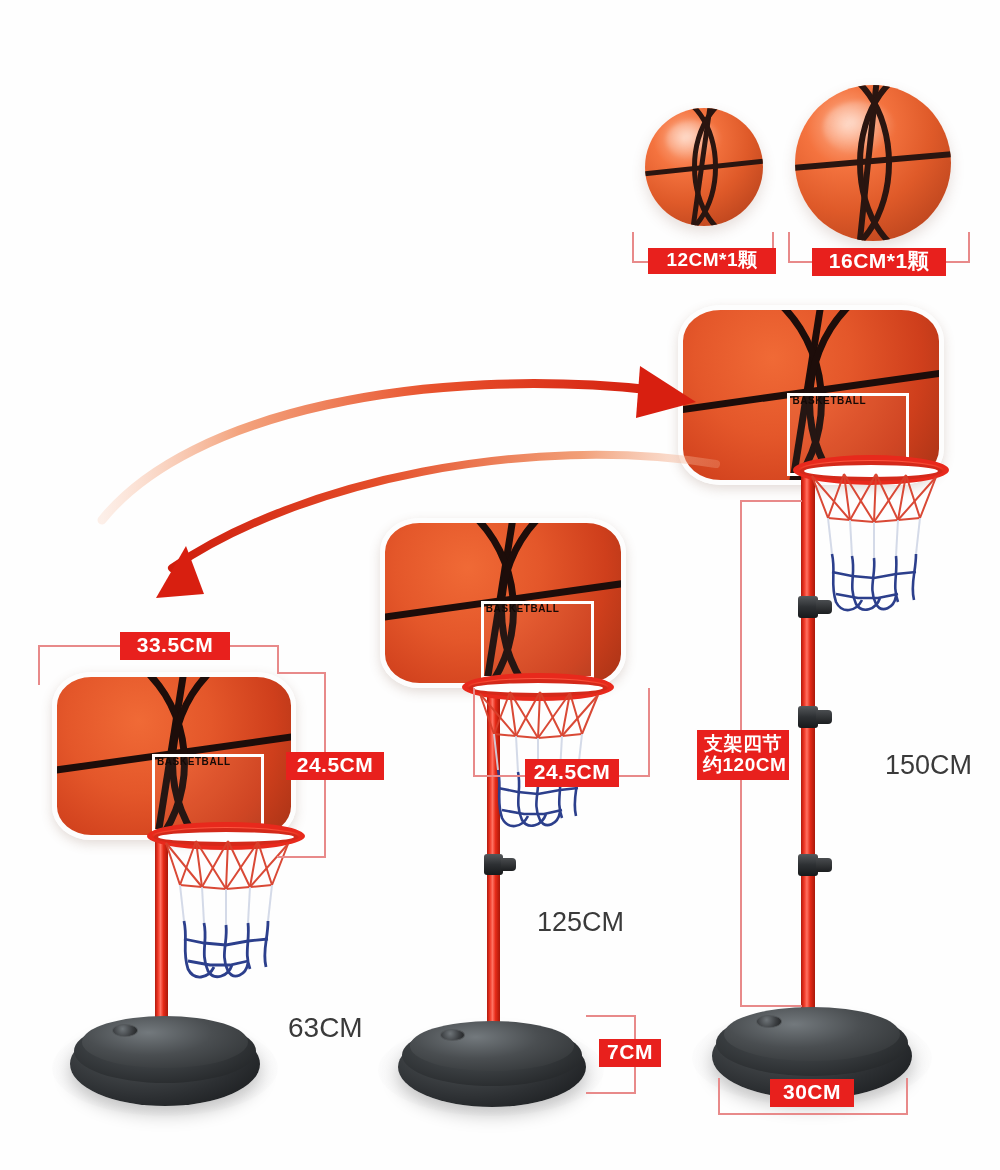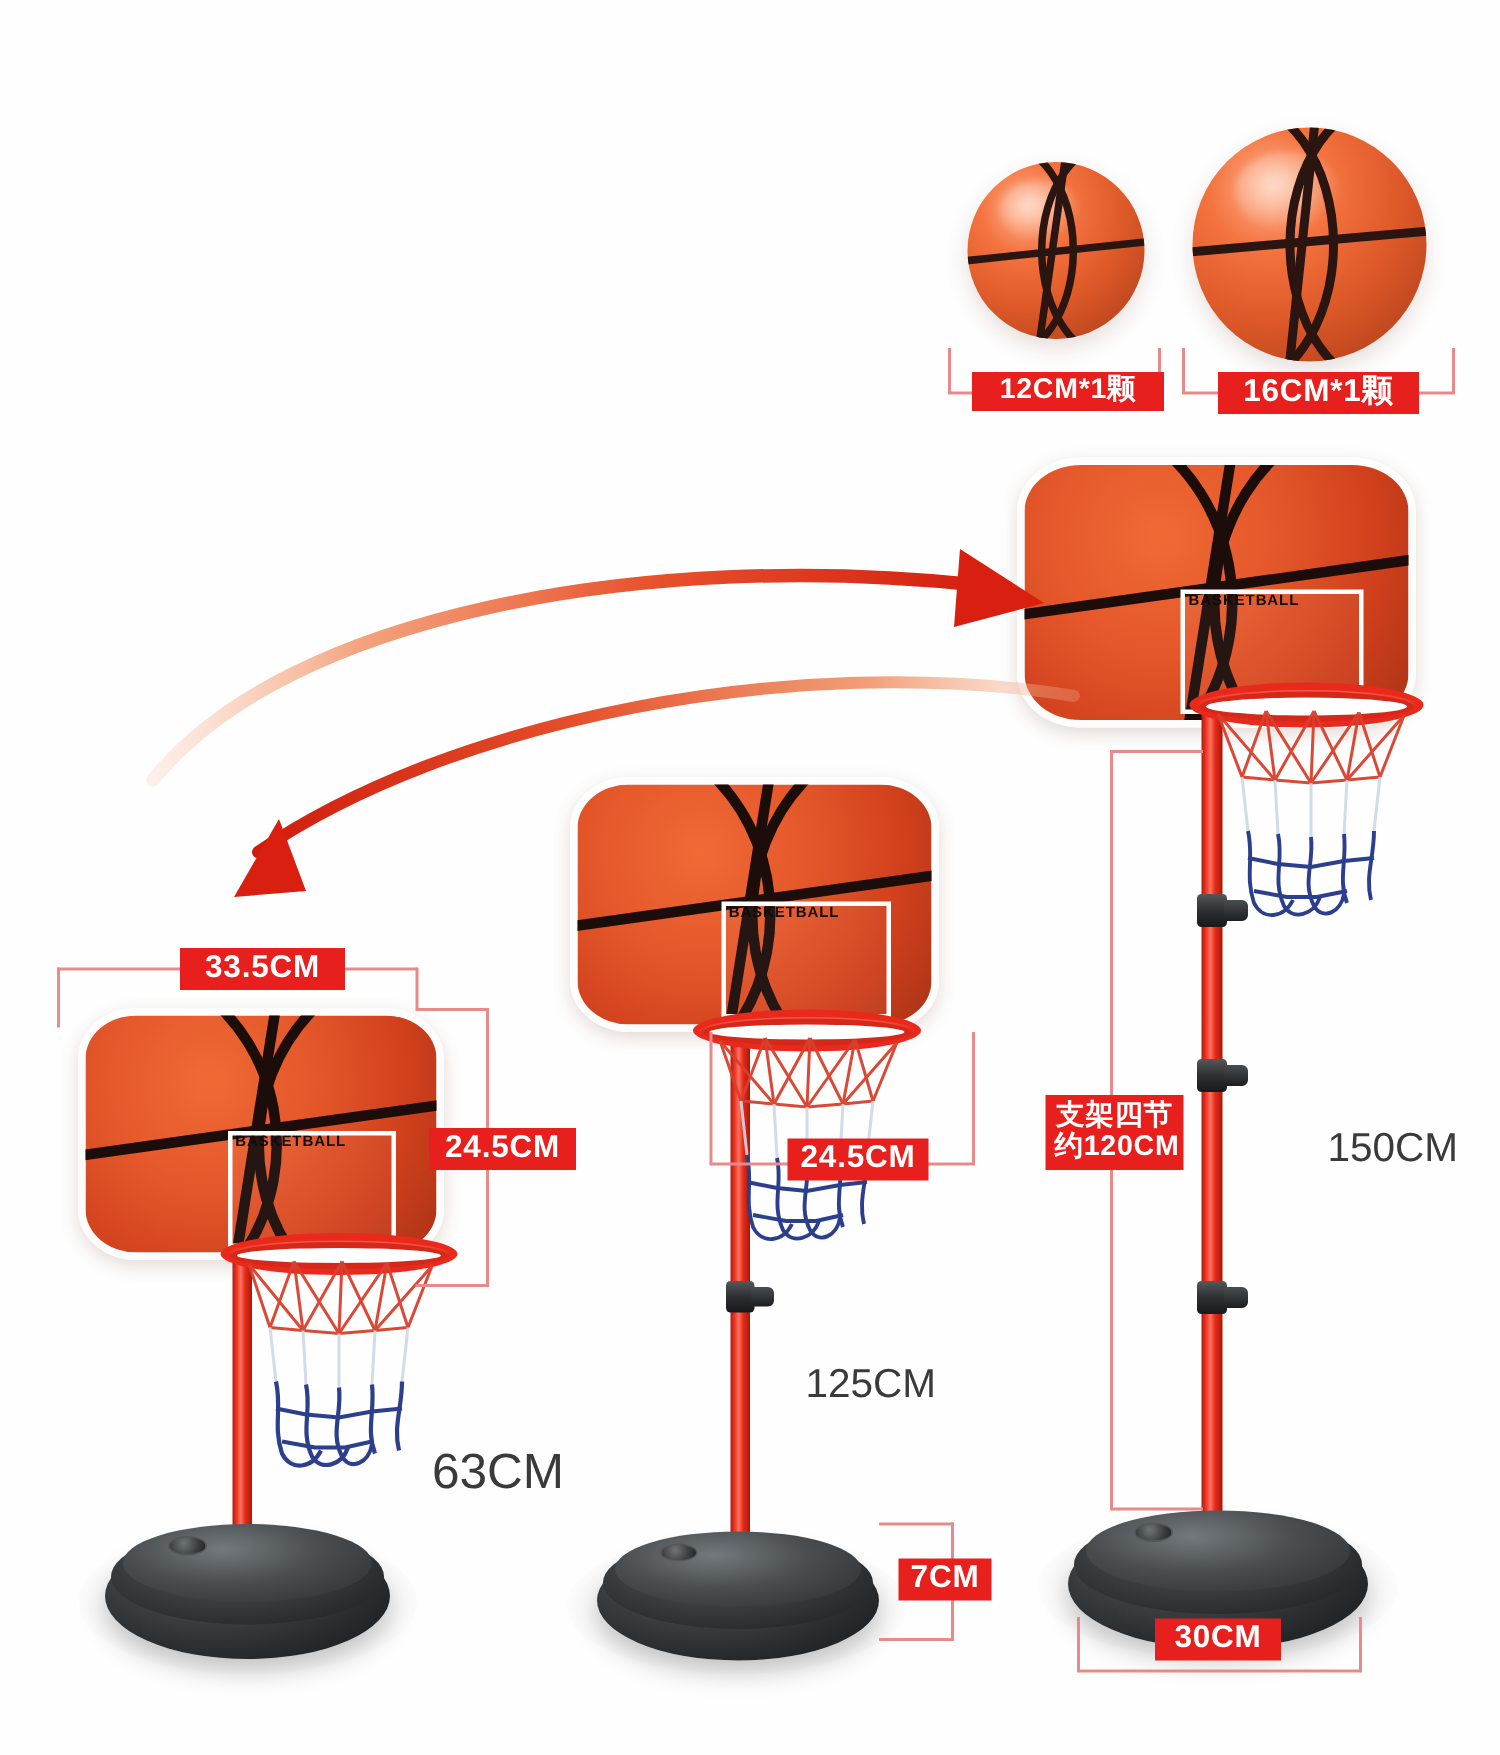"63CM" div.dim-dark { font-size: 33px -> 28px; top: 962px -> 1012px }
